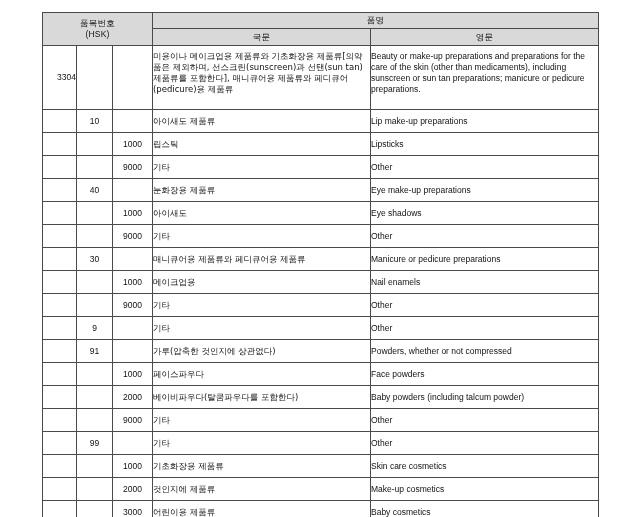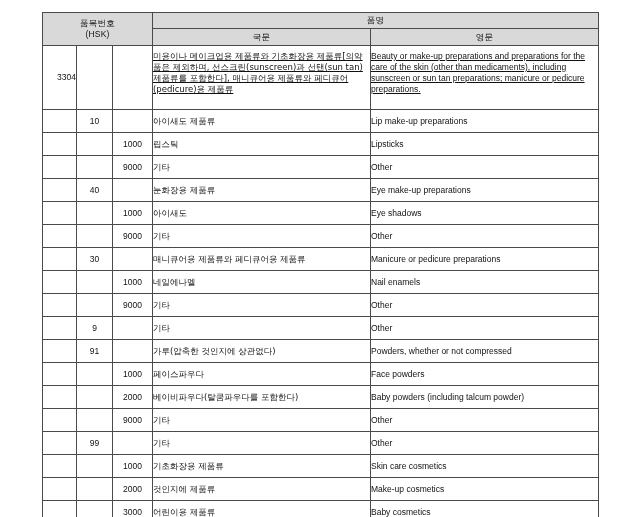"미용이나 메이크업용 제품류와 기초화장용 제품류[의약품은" tr.tall td.txt { text-decoration: underline -> none }
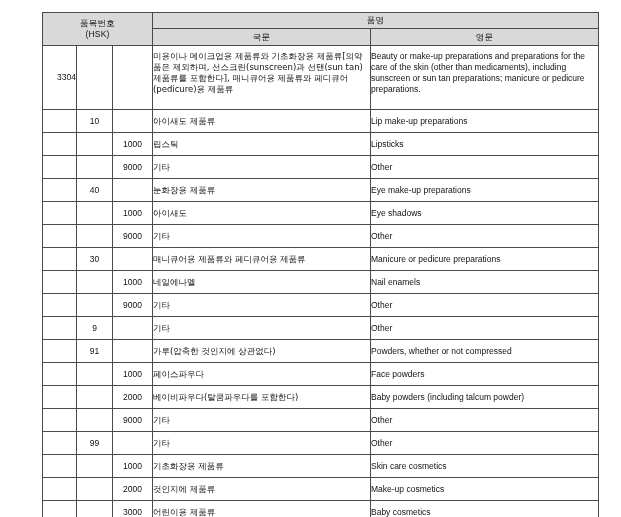"네일에나멜" td.txt { text: 네일에나멜 -> 메이크업용 }
